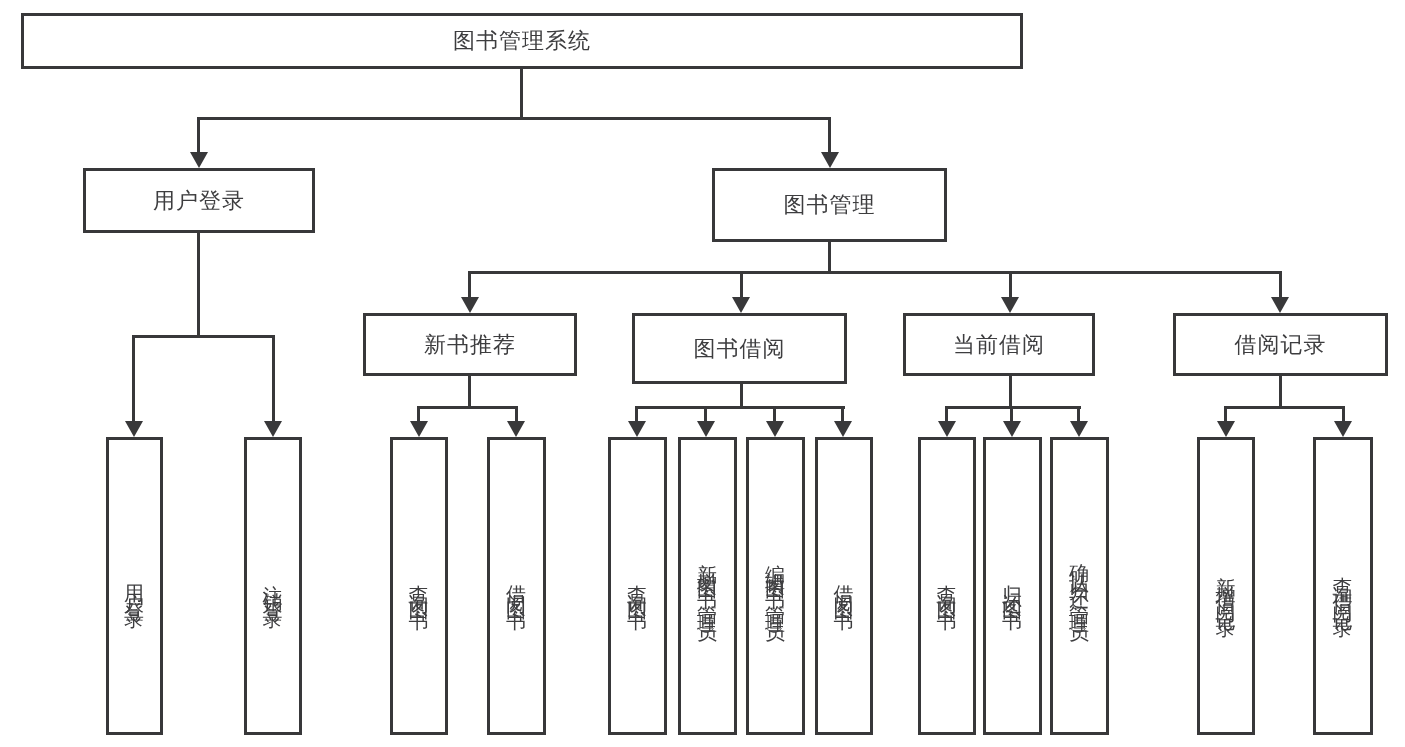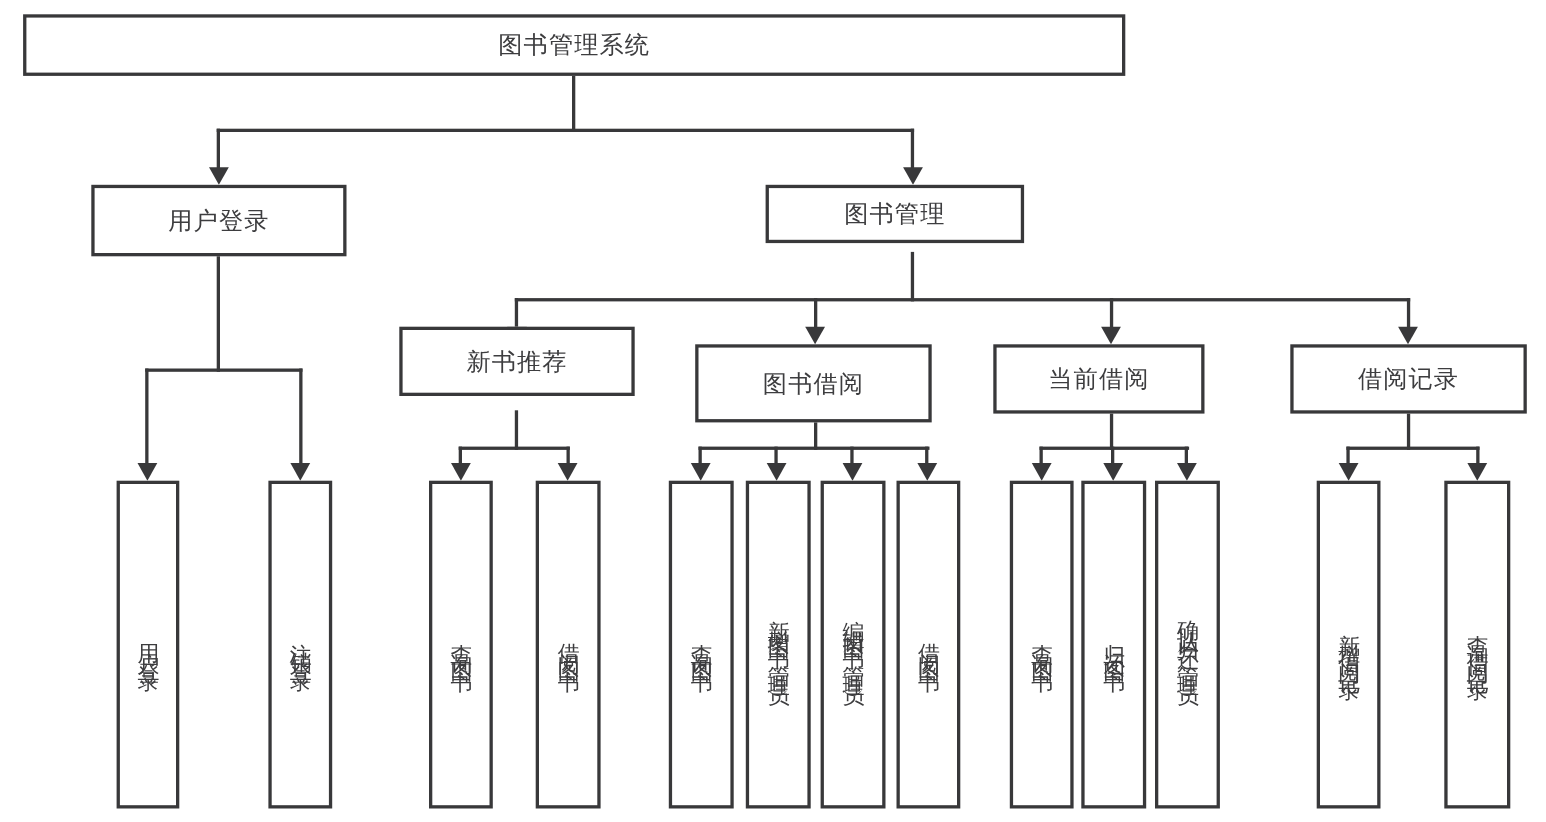"图书管理" div.node { height: 53px -> 74px; left: 696px -> 712px }
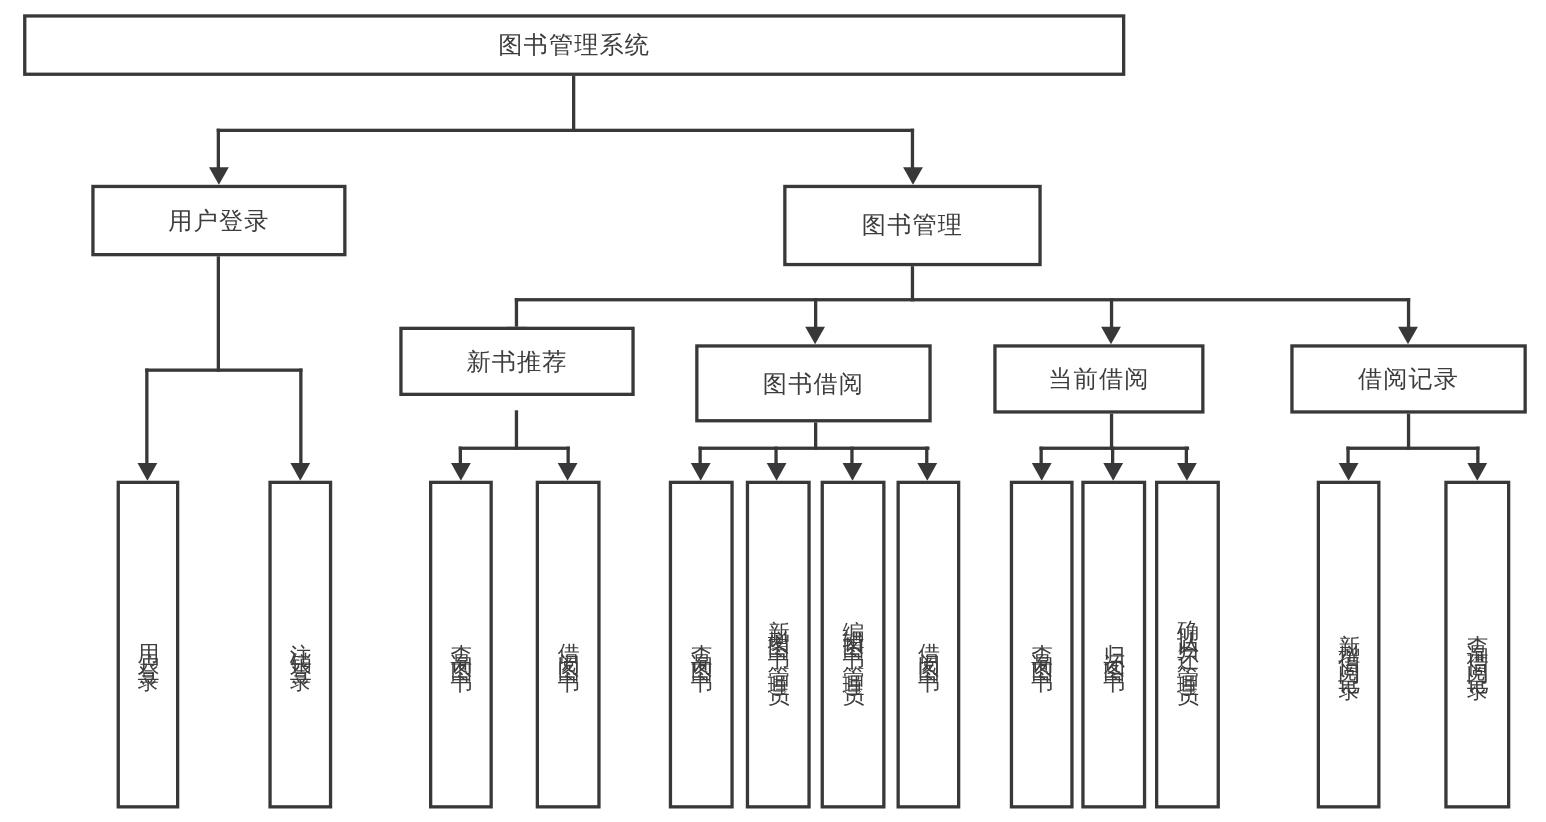"新书推荐" div.node { top: 297px -> 313px }
